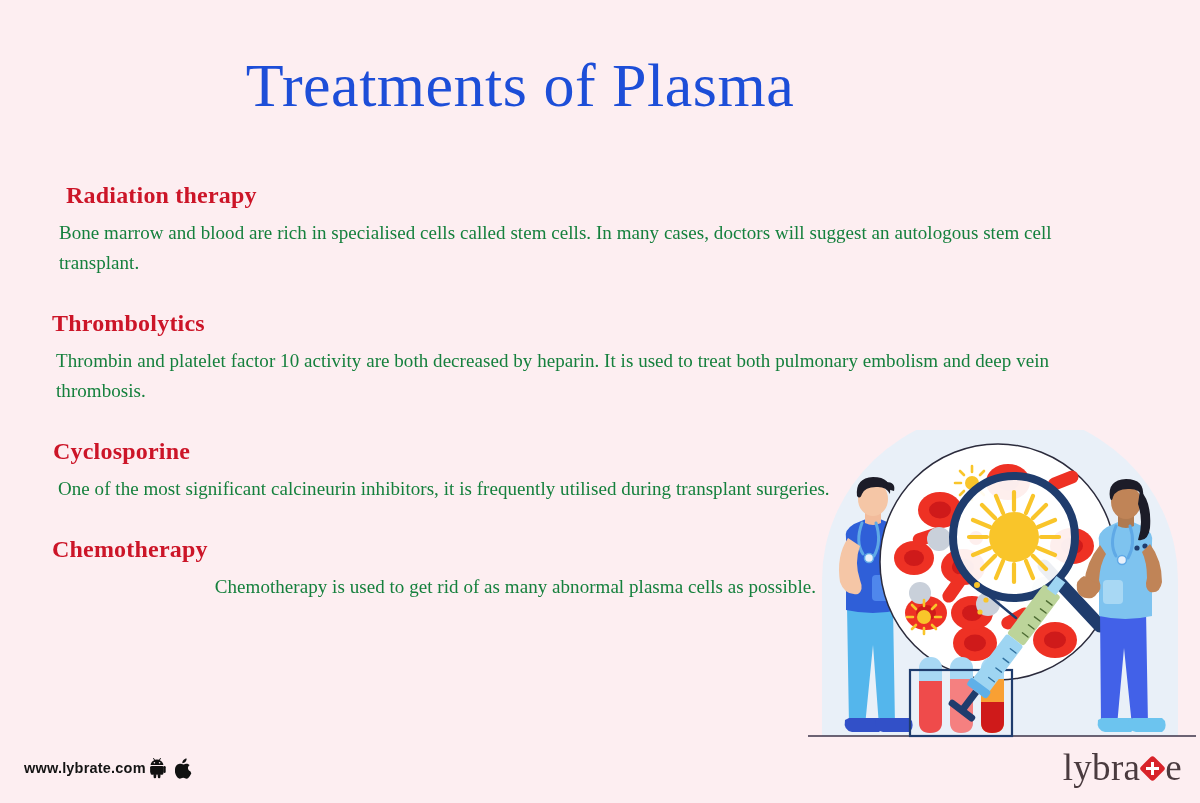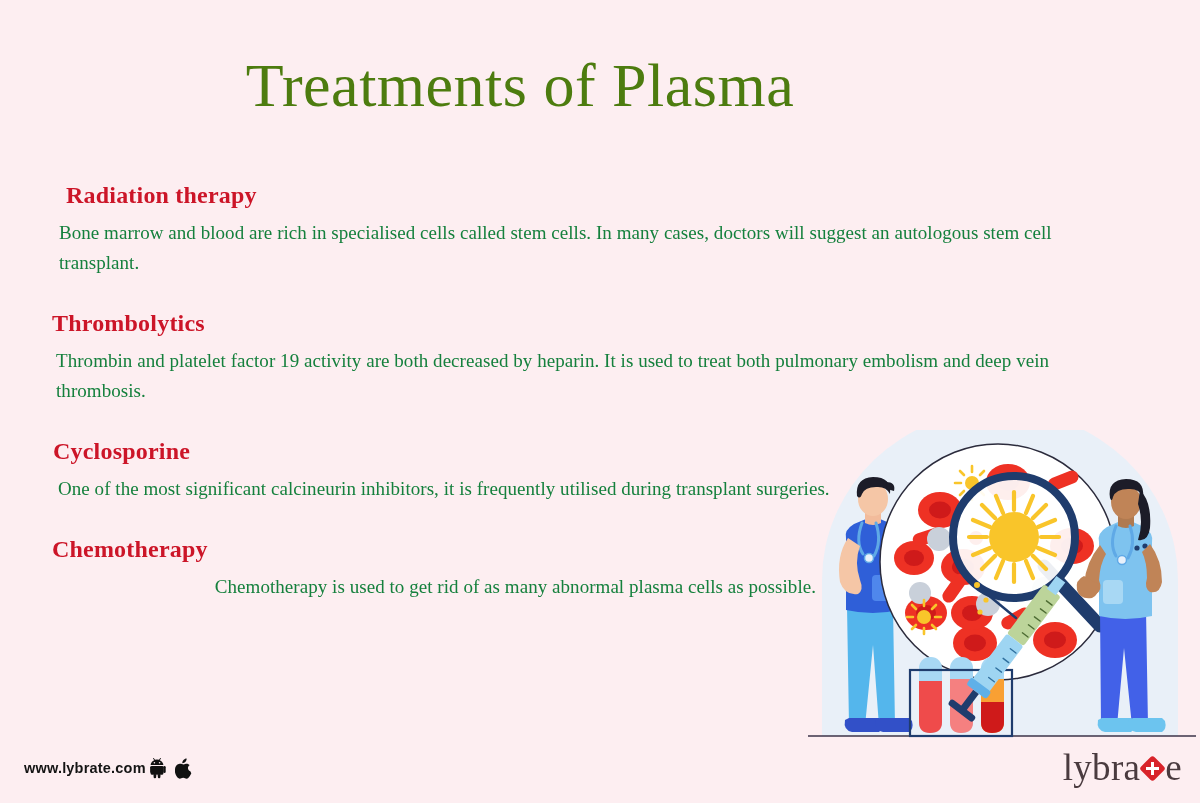"Treatments of Plasma" .page-title { color: #4d7c0f -> #1d4ed8 }
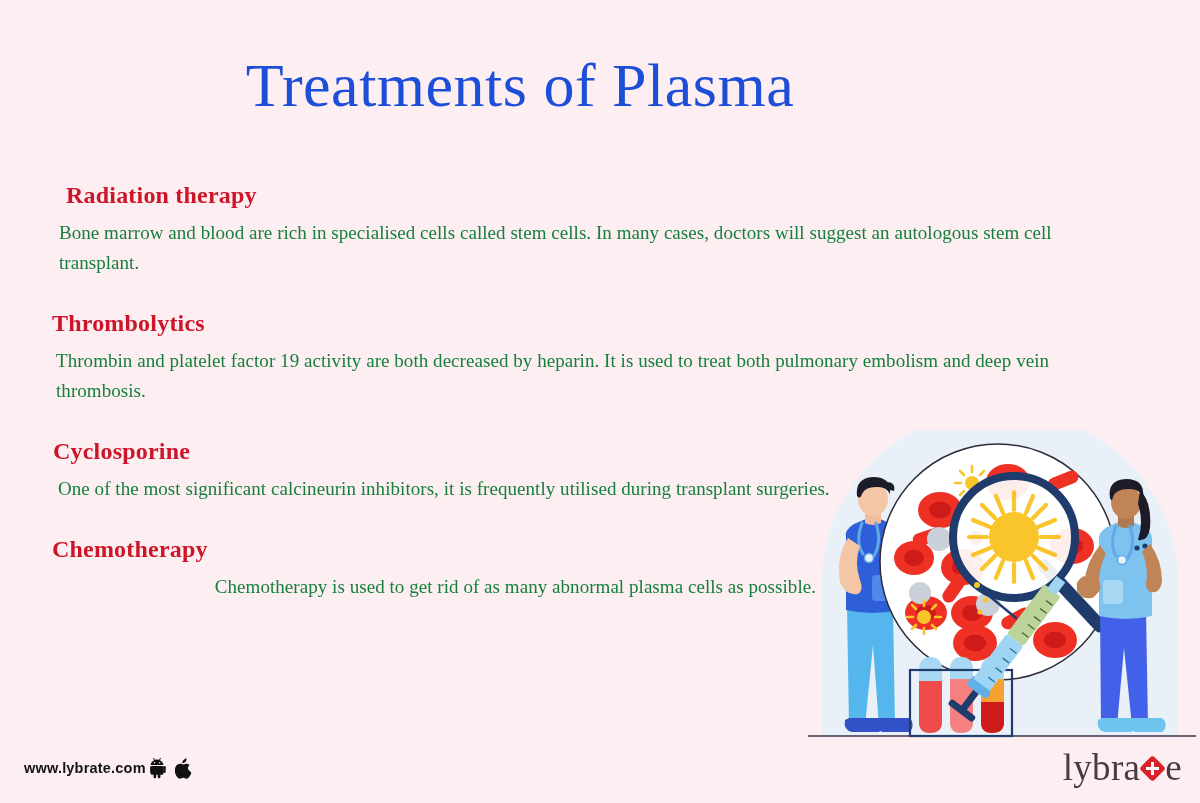"Thrombin and platelet factor 19" p.section-body { text: 19 -> 10 }
